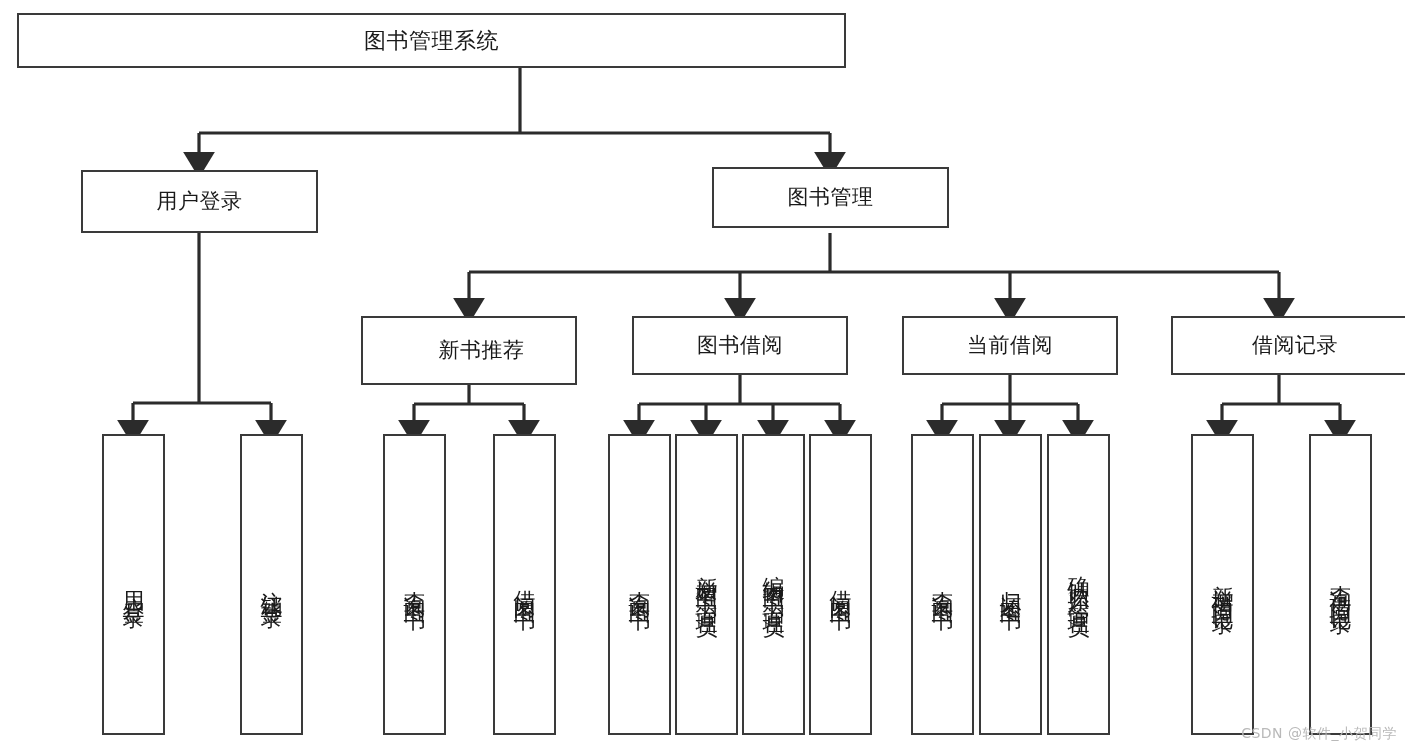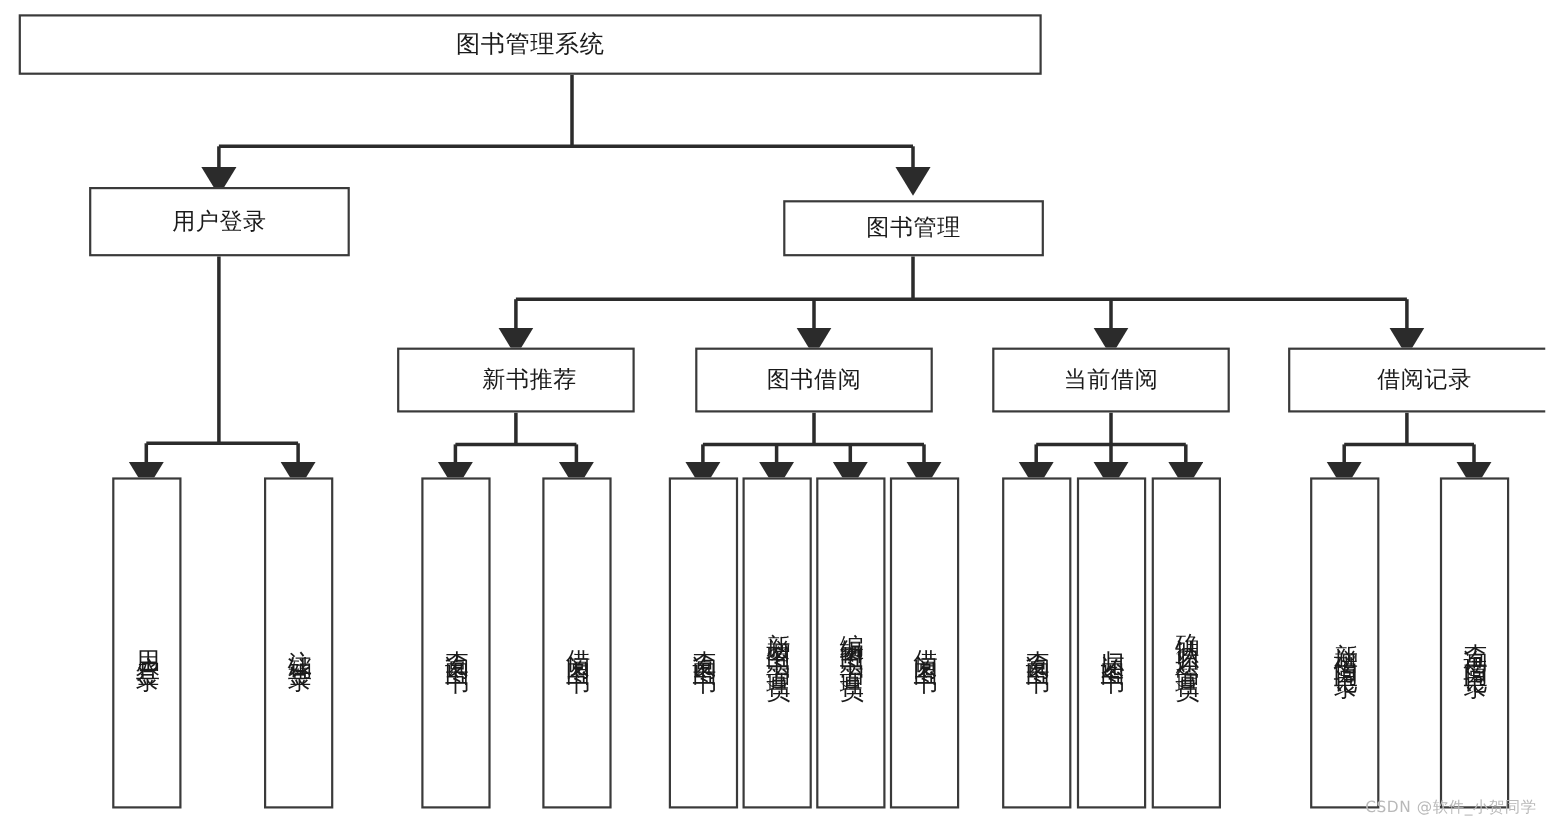"图书管理系统" div.node { width: 930px -> 829px }
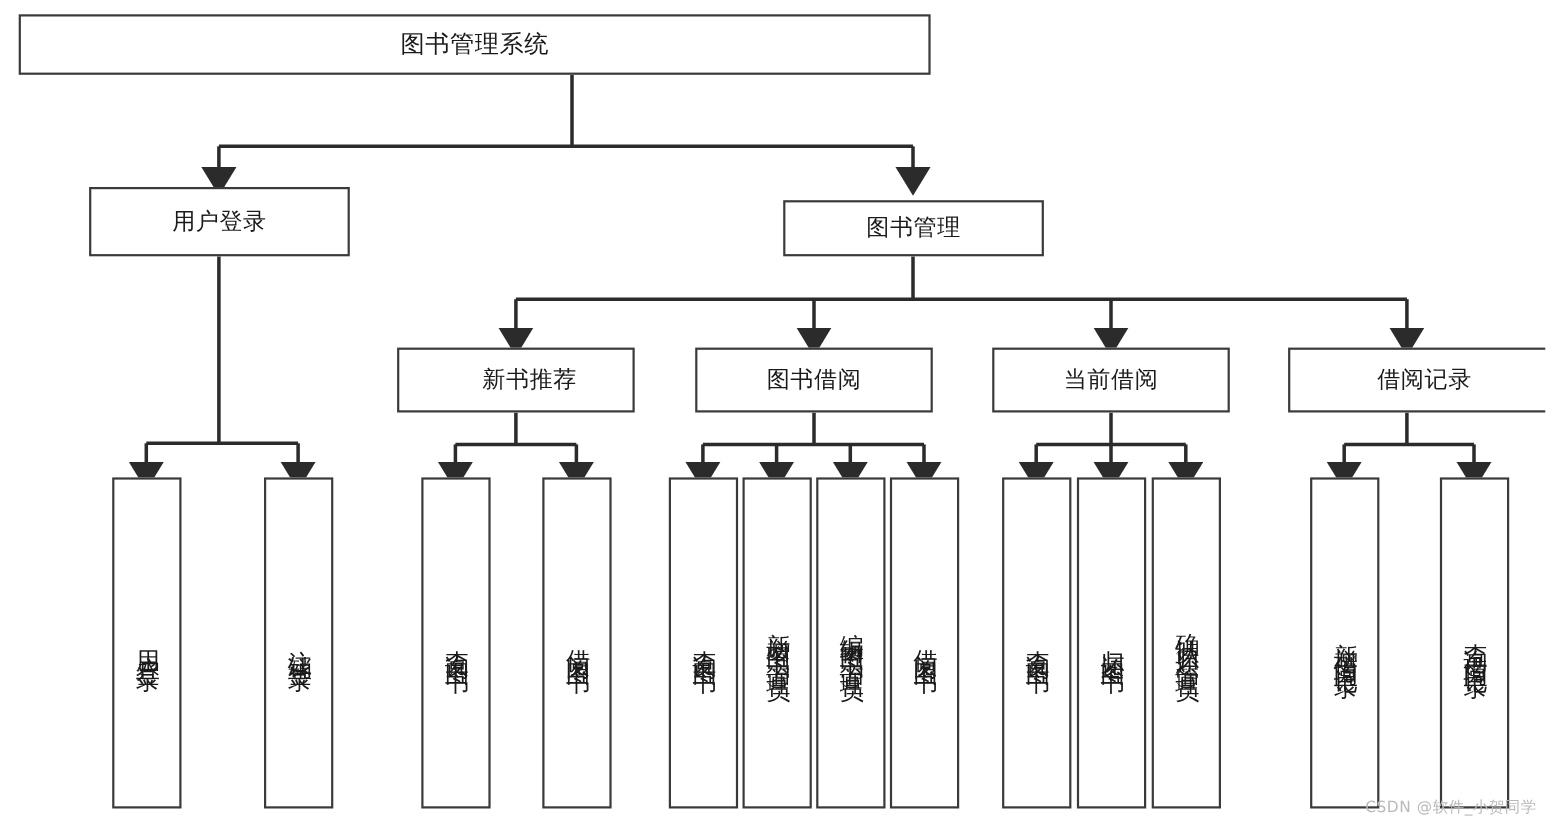"图书管理" div.node { height: 51px -> 61px; top: 182px -> 167px }
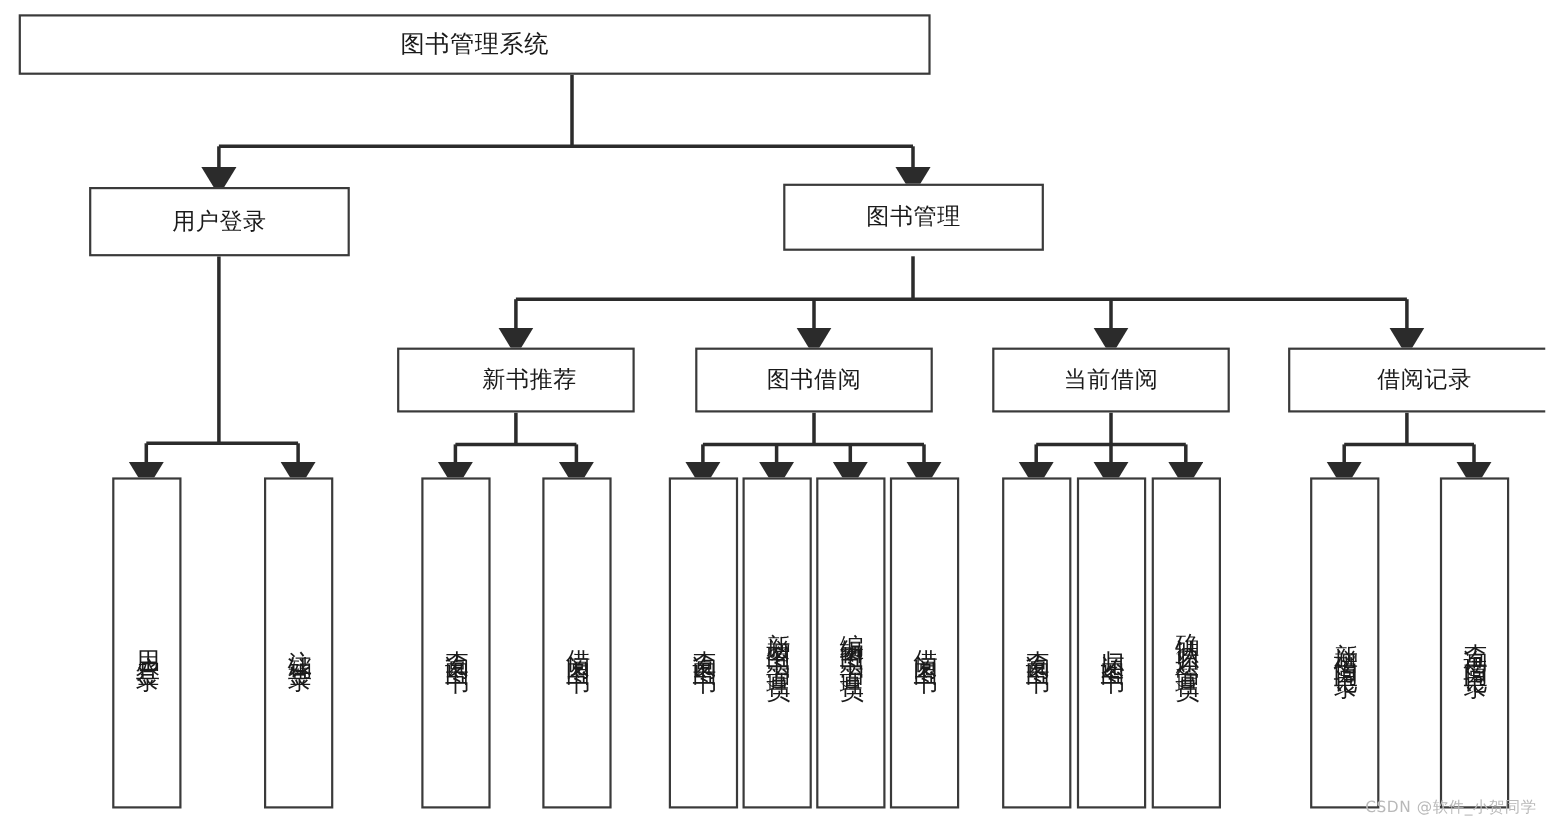"新书推荐" div.node { height: 59px -> 69px }
